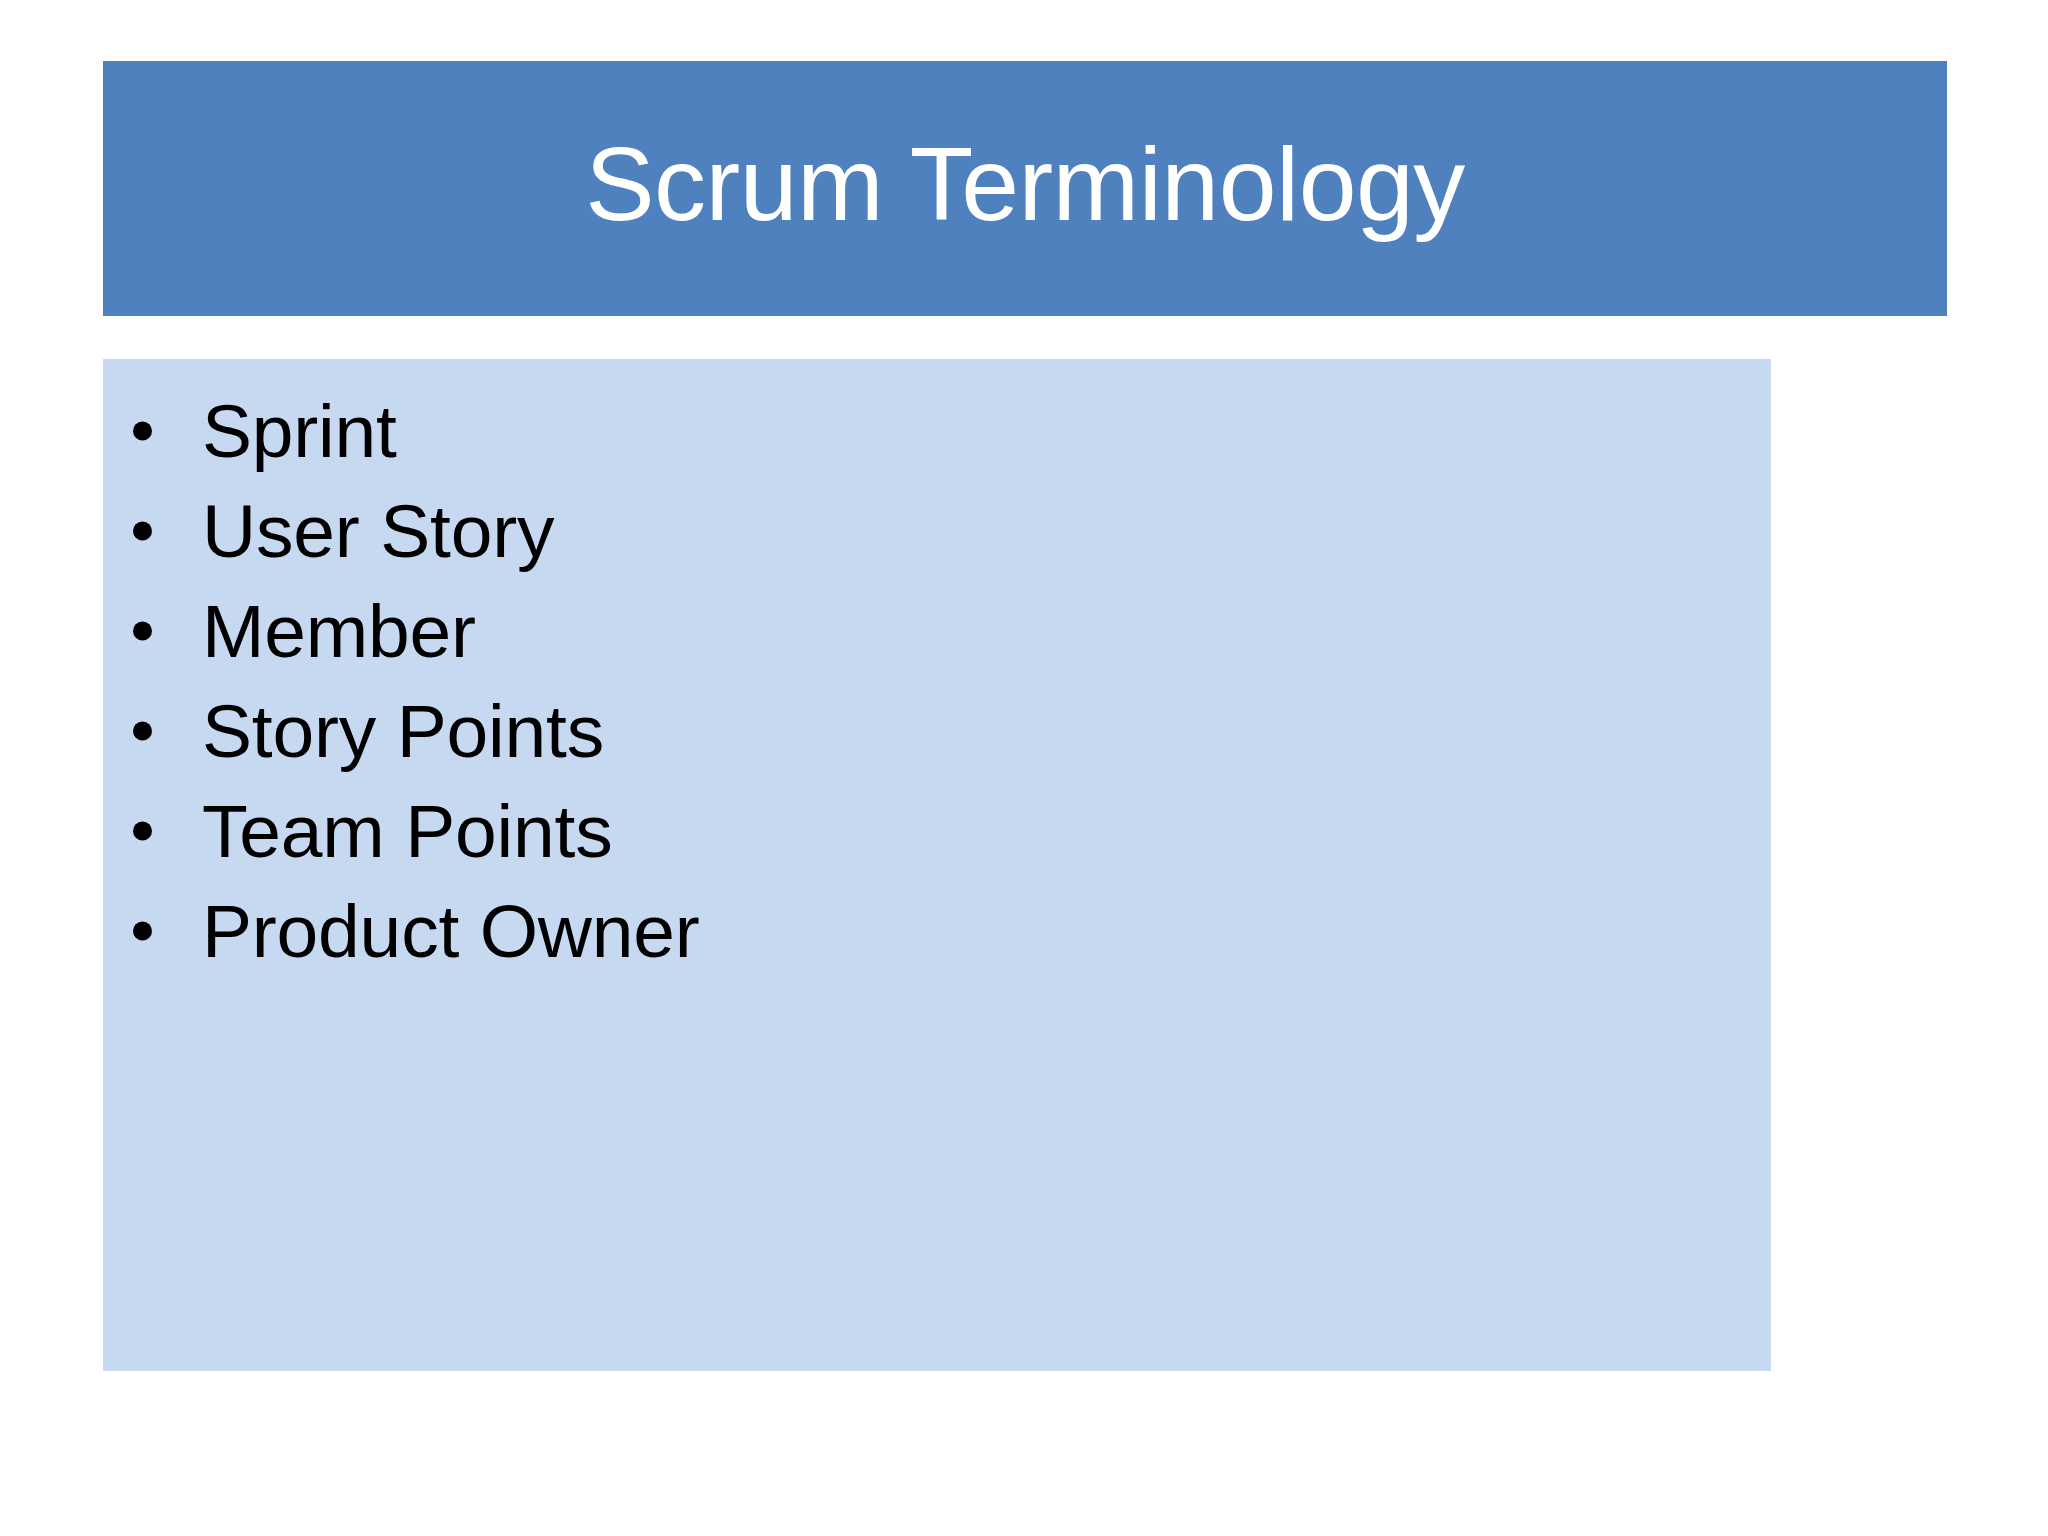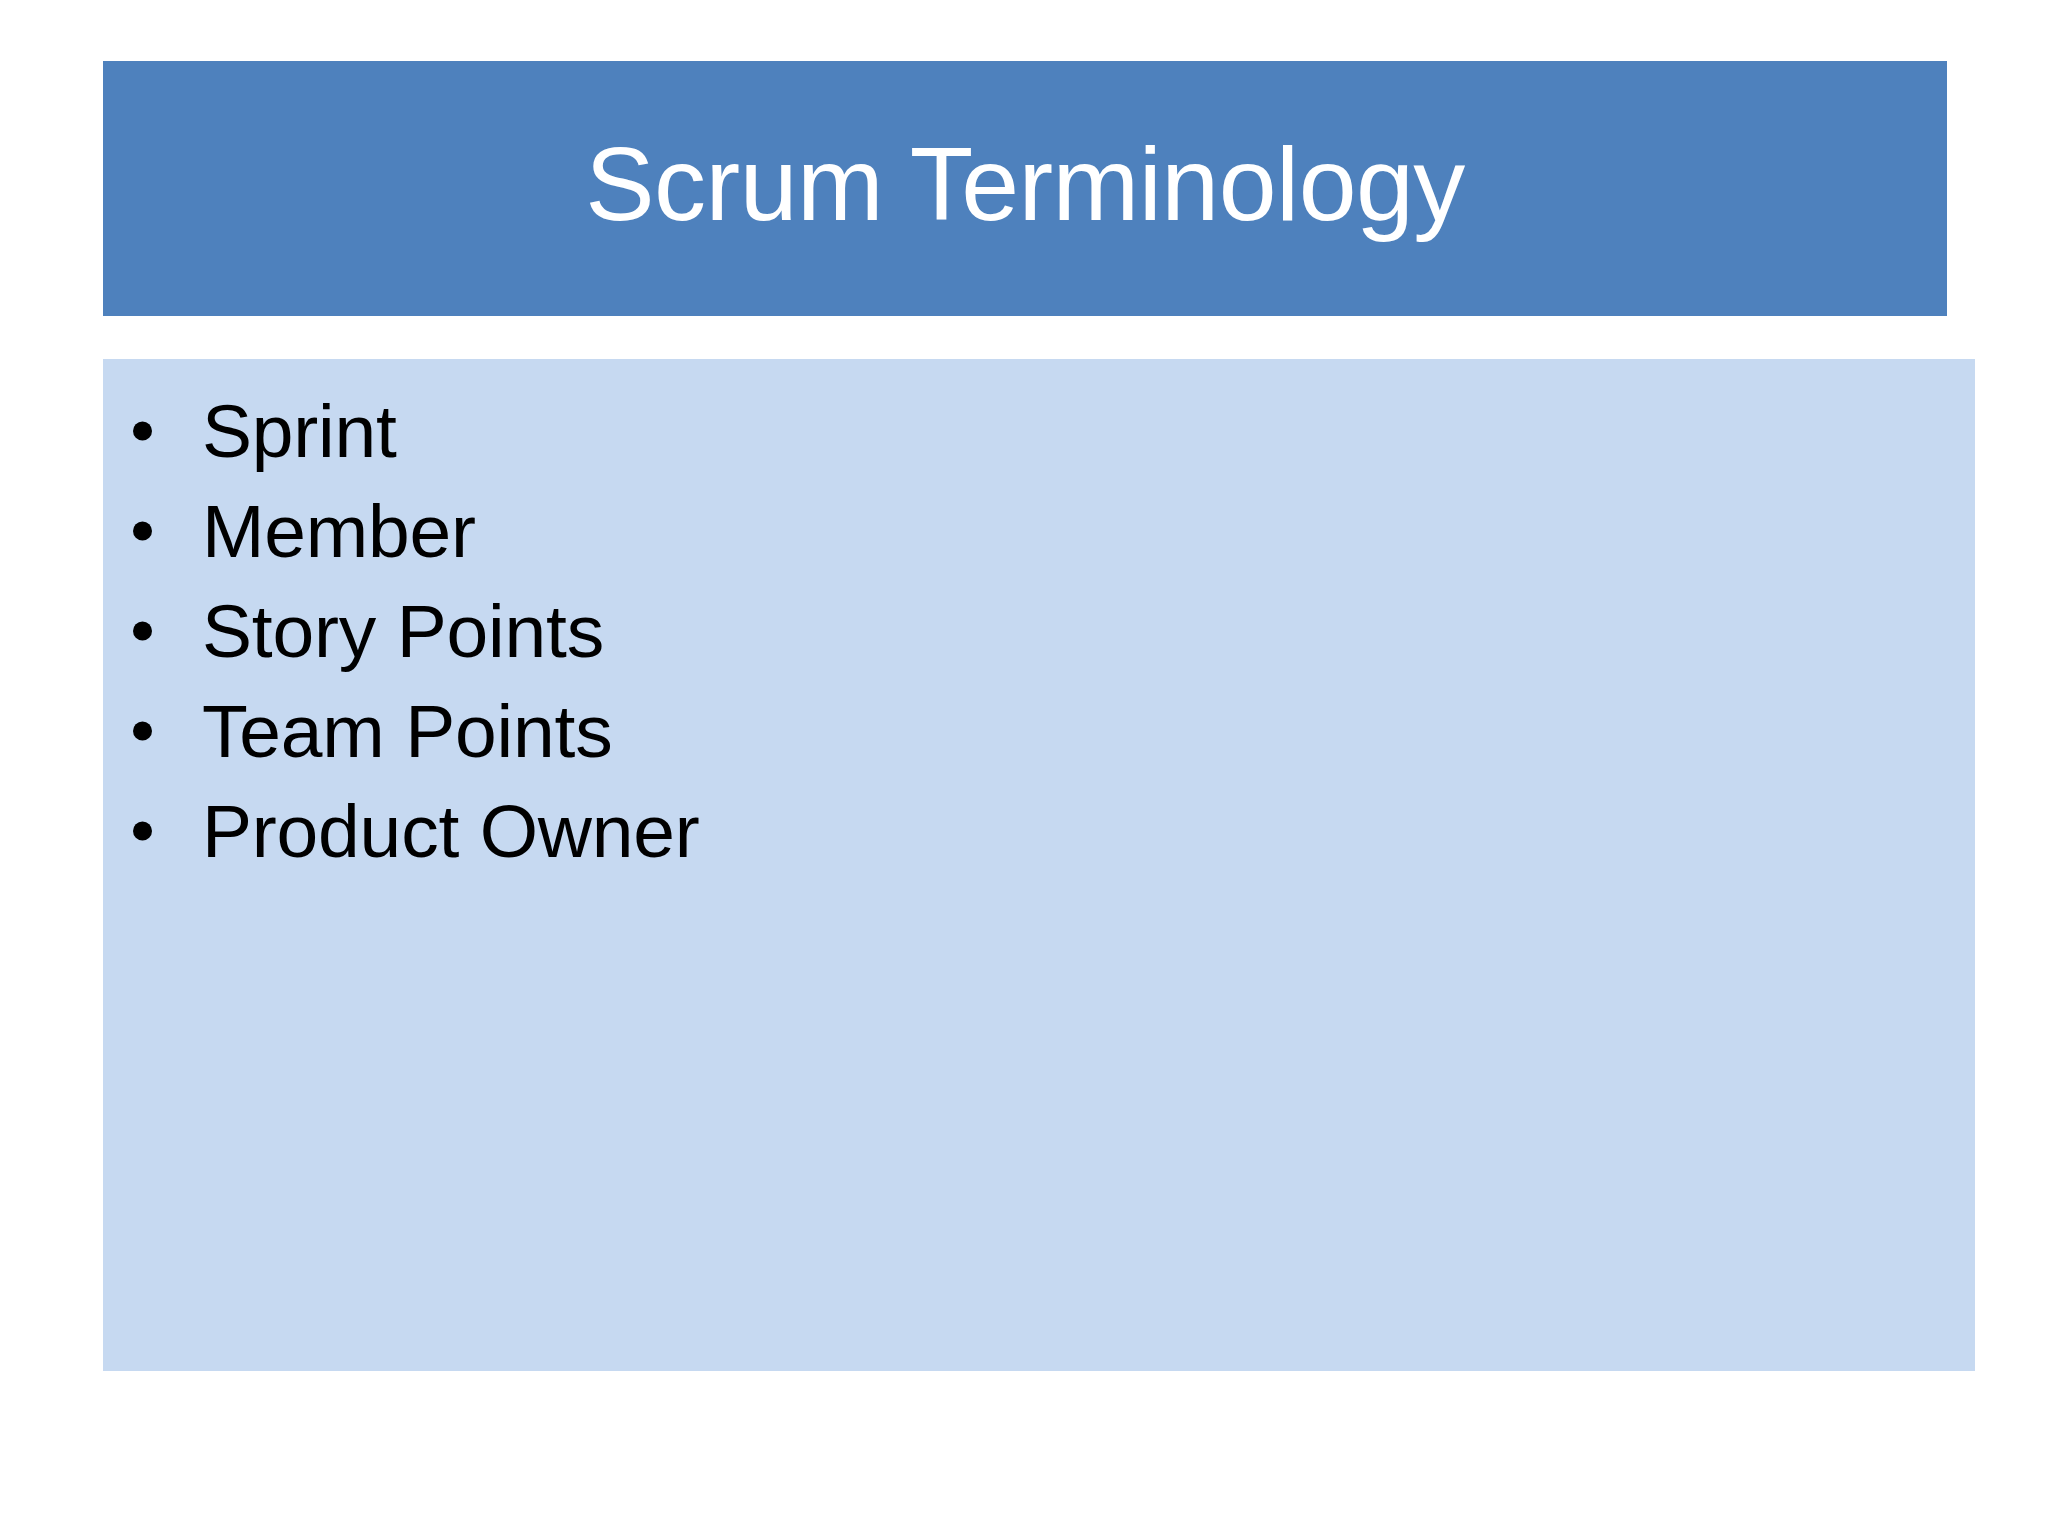"Sprint" .body-panel { width: 1872px -> 1668px }
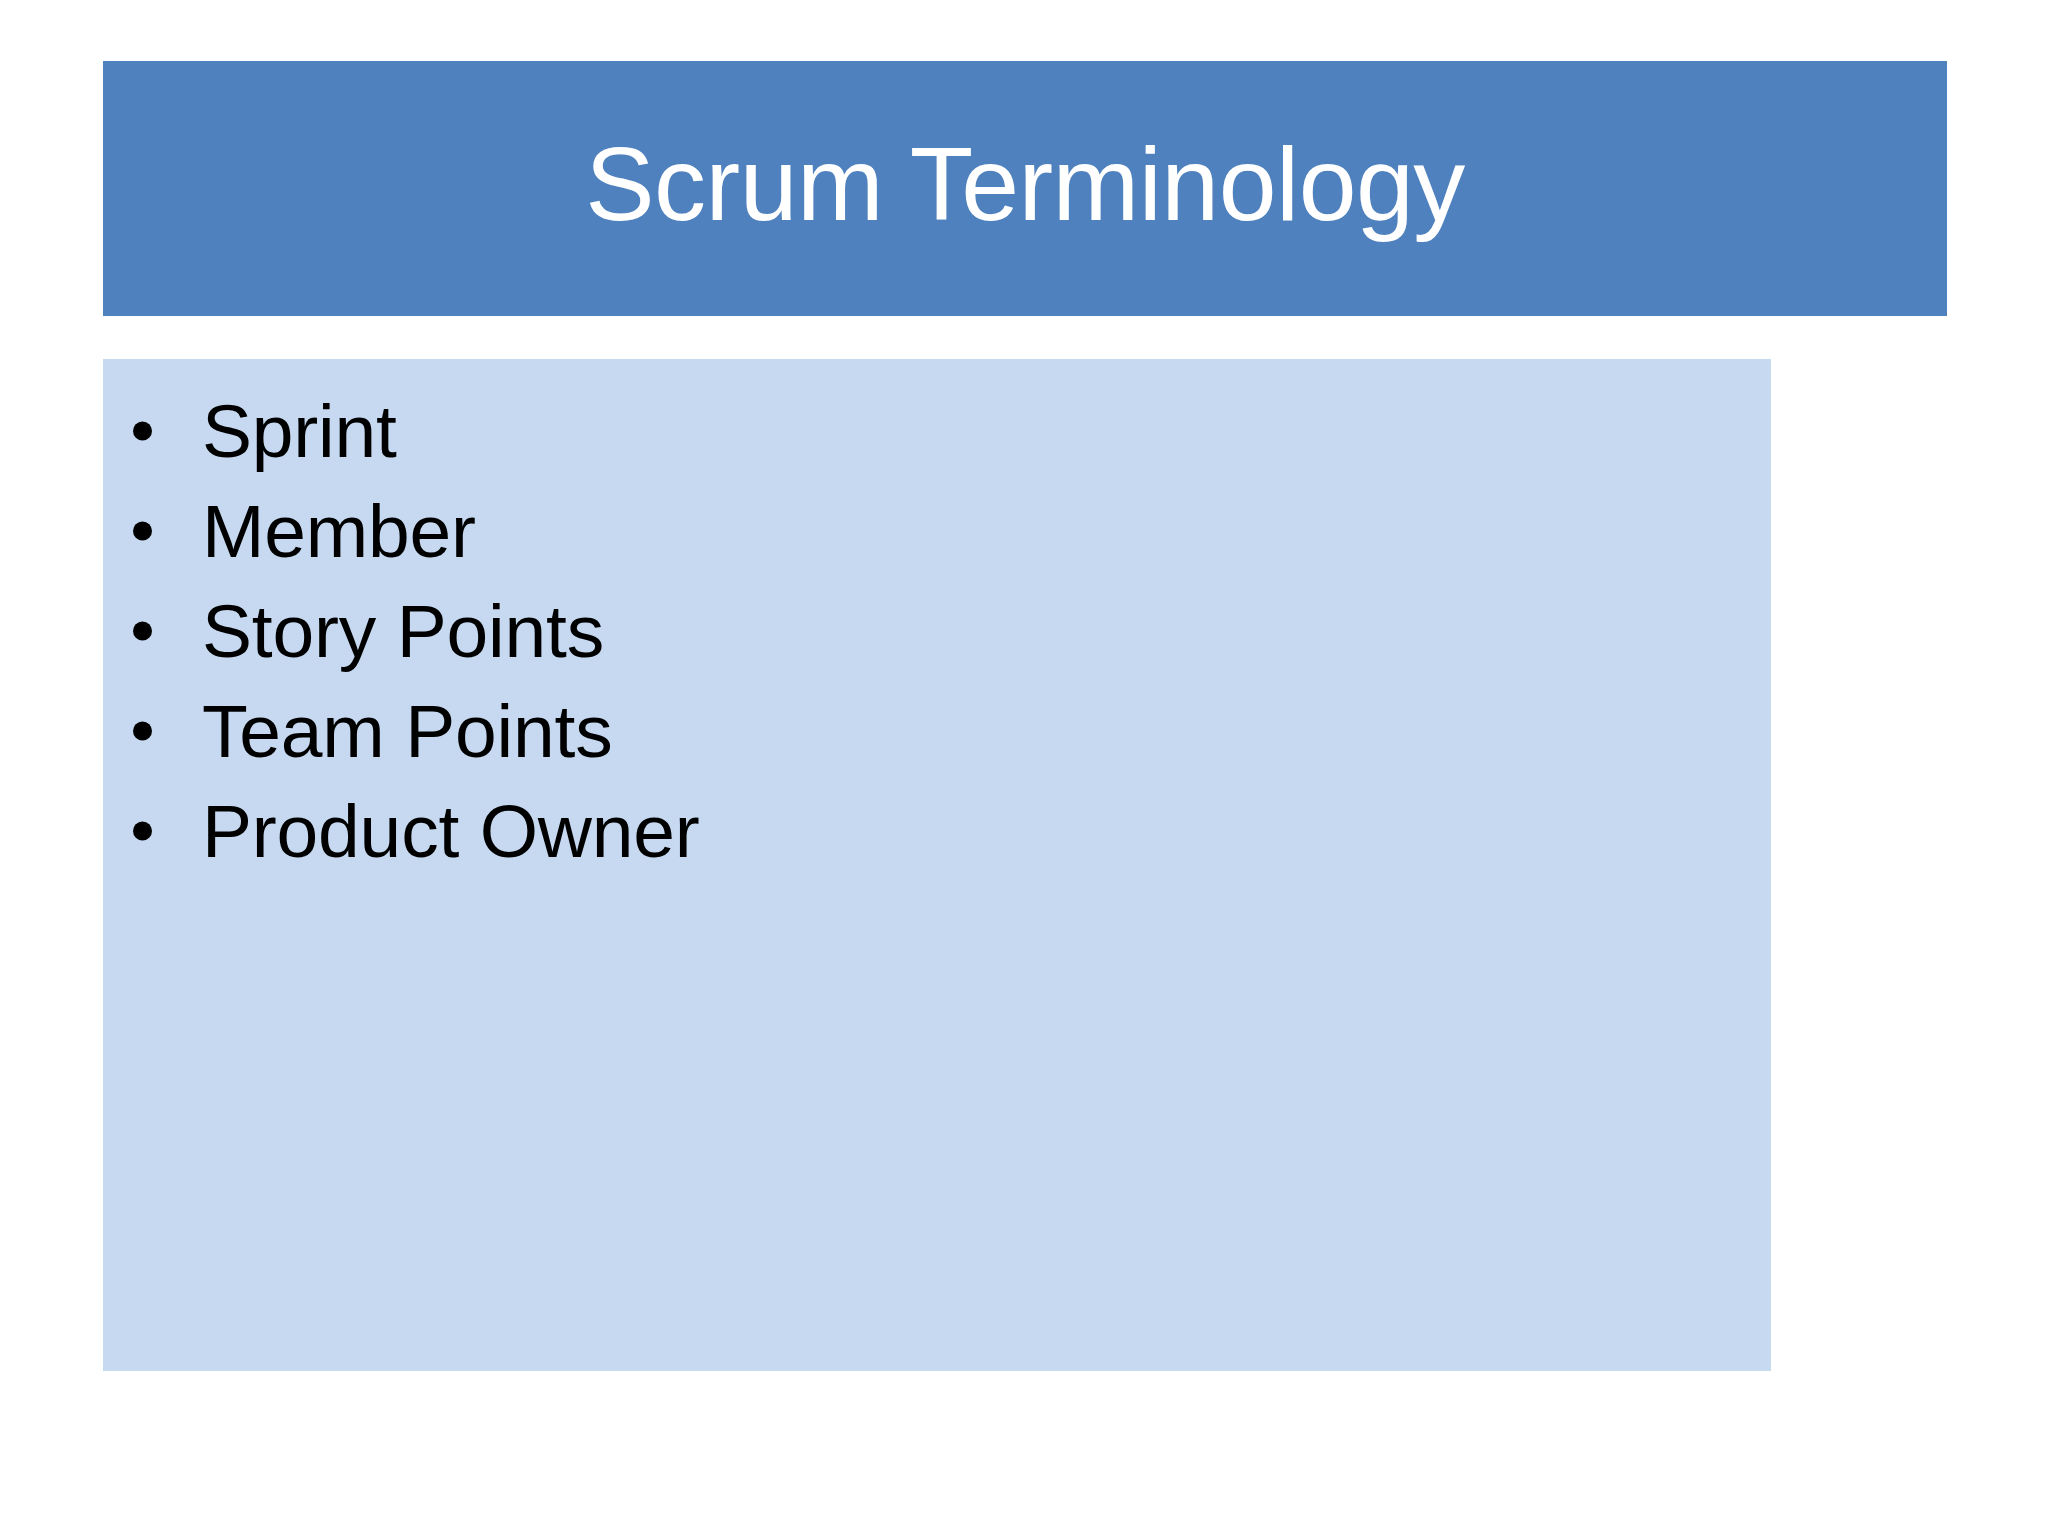"User Story" li.bullet-item { html: none -> <li> <span></span> <span>User Story</span> </li> }
